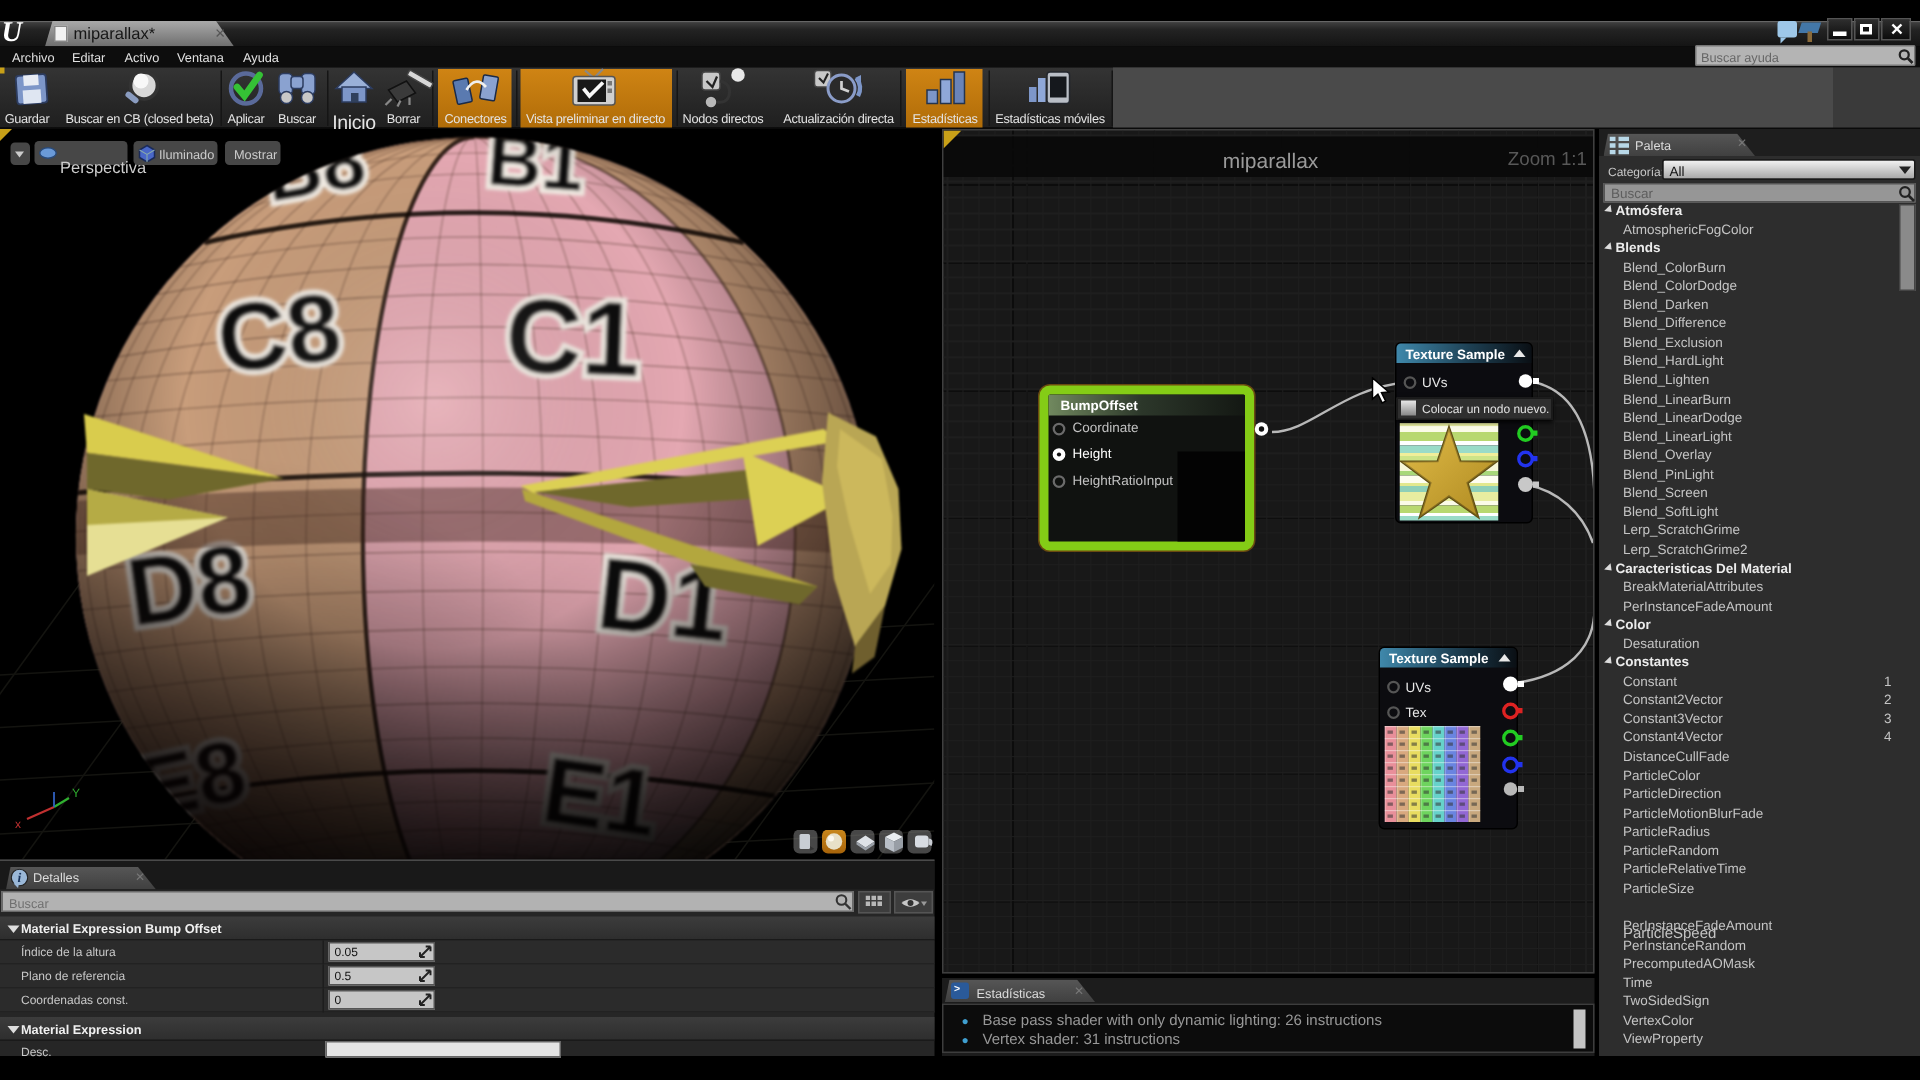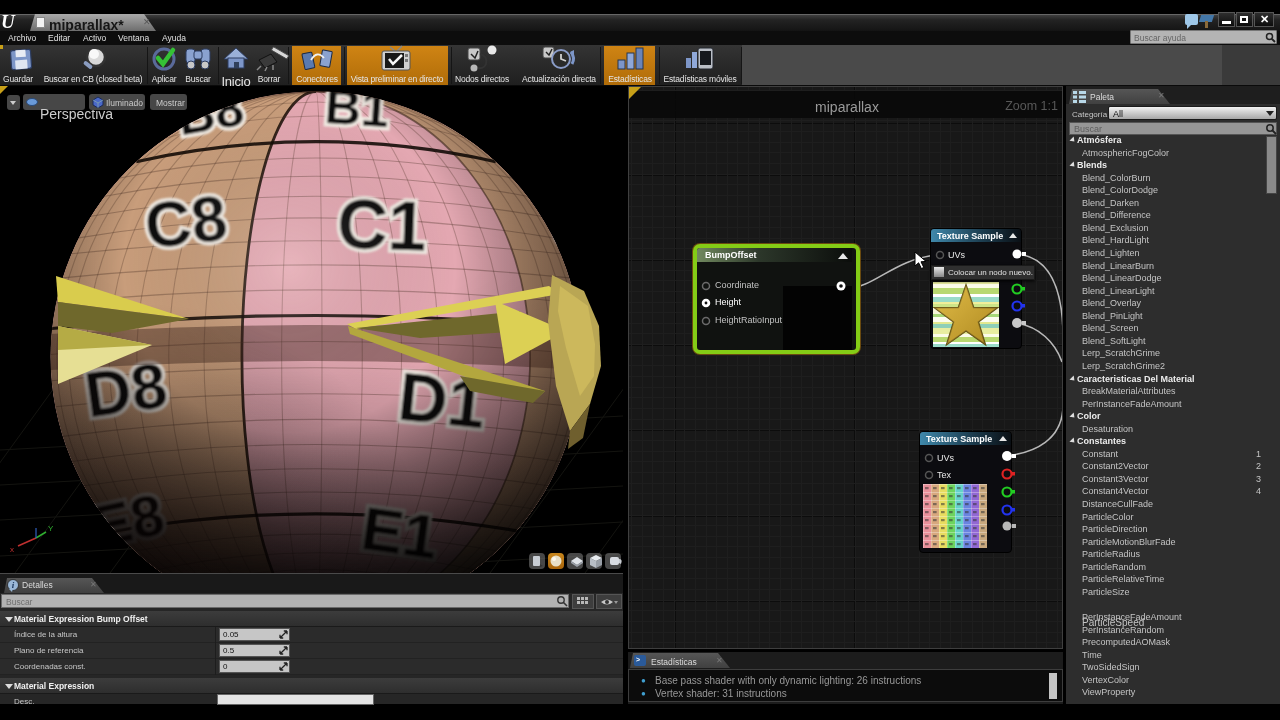"miparallax*" div.txt { font-size: 14px -> 11px; font-weight: bold -> normal }
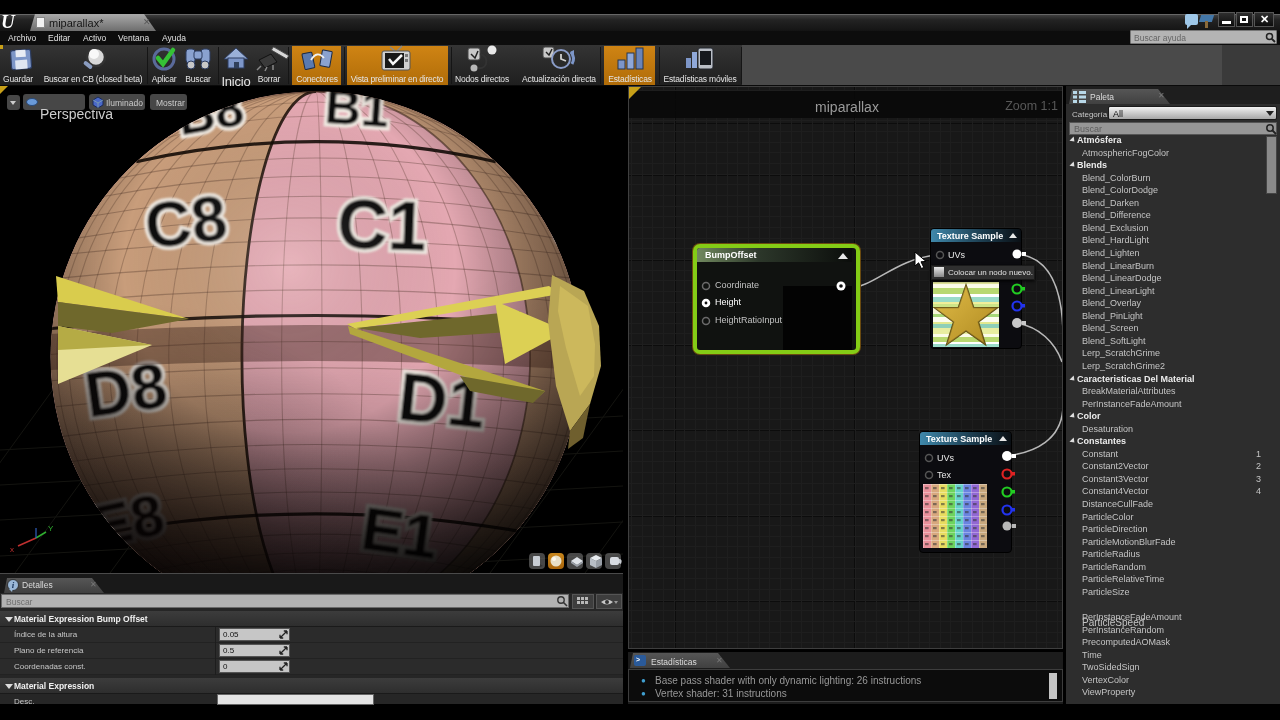"Perspectiva" div.txt { font-size: 14px -> 11px }
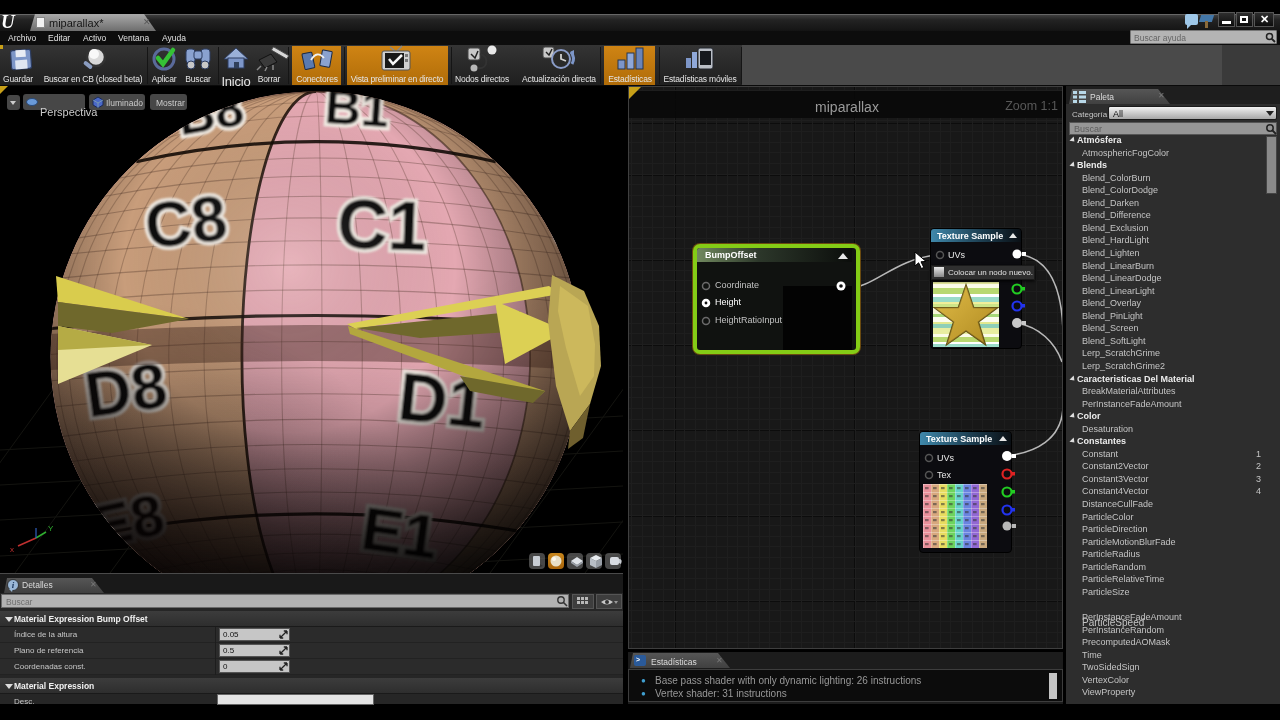"BumpOffset" div.abs { border: 4px solid #84cc16 -> 6px solid #84cc16; top: 157px -> 170px; width: 167px -> 143px }
